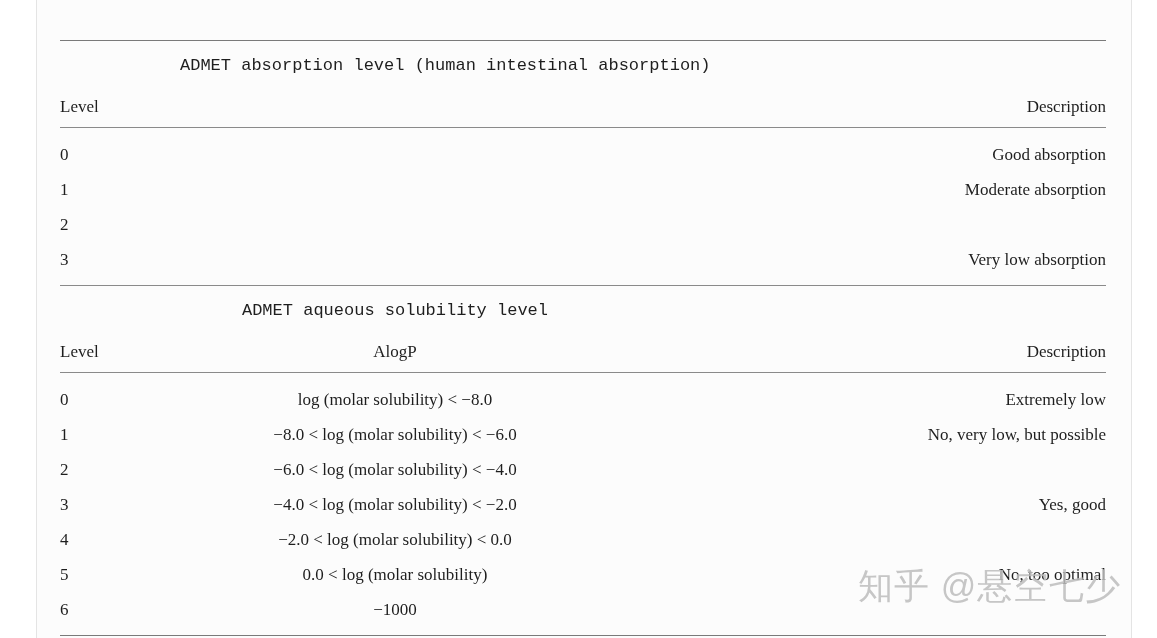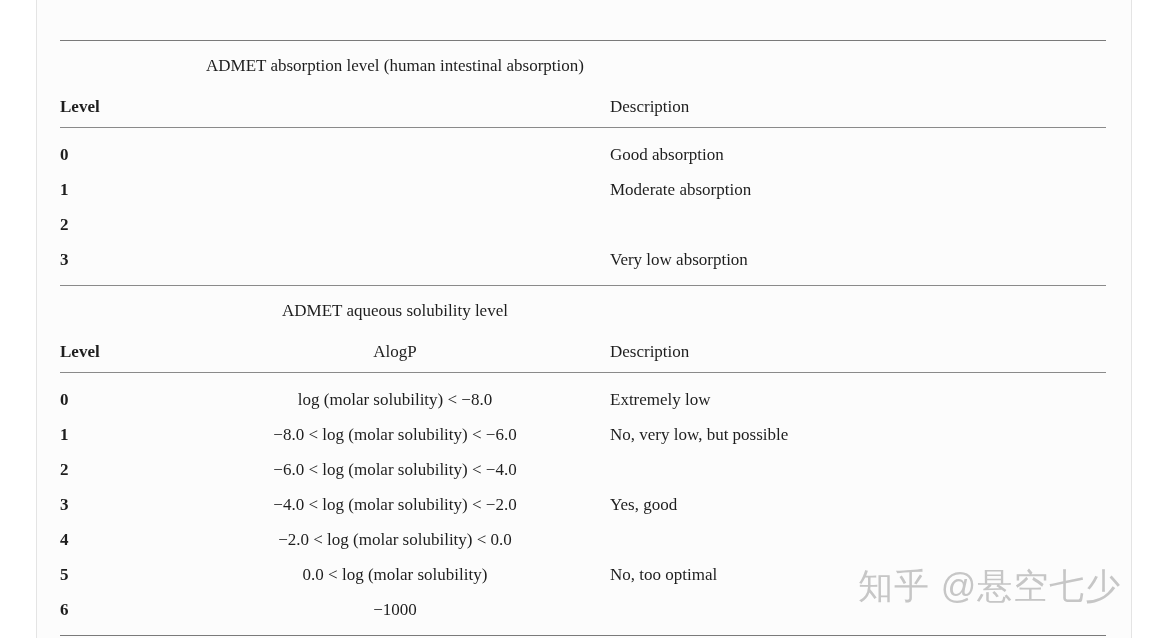"ADMET absorption level (human intestinal" .title-row { font-family: none -> Liberation Mono, monospace }
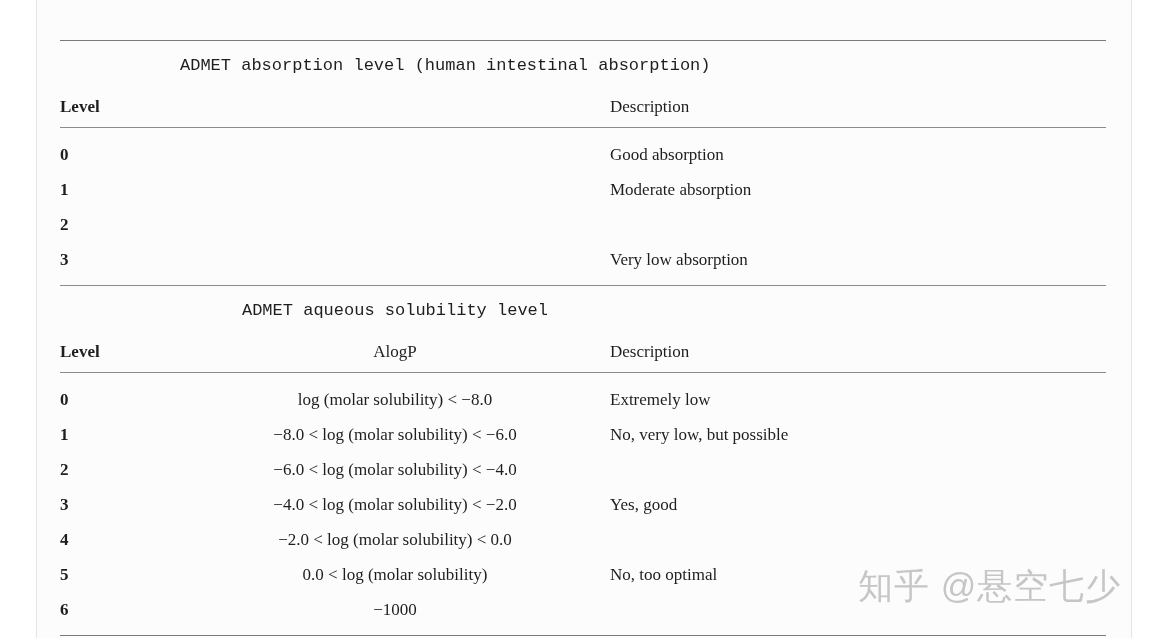"Level" .col-level { font-weight: bold -> none }
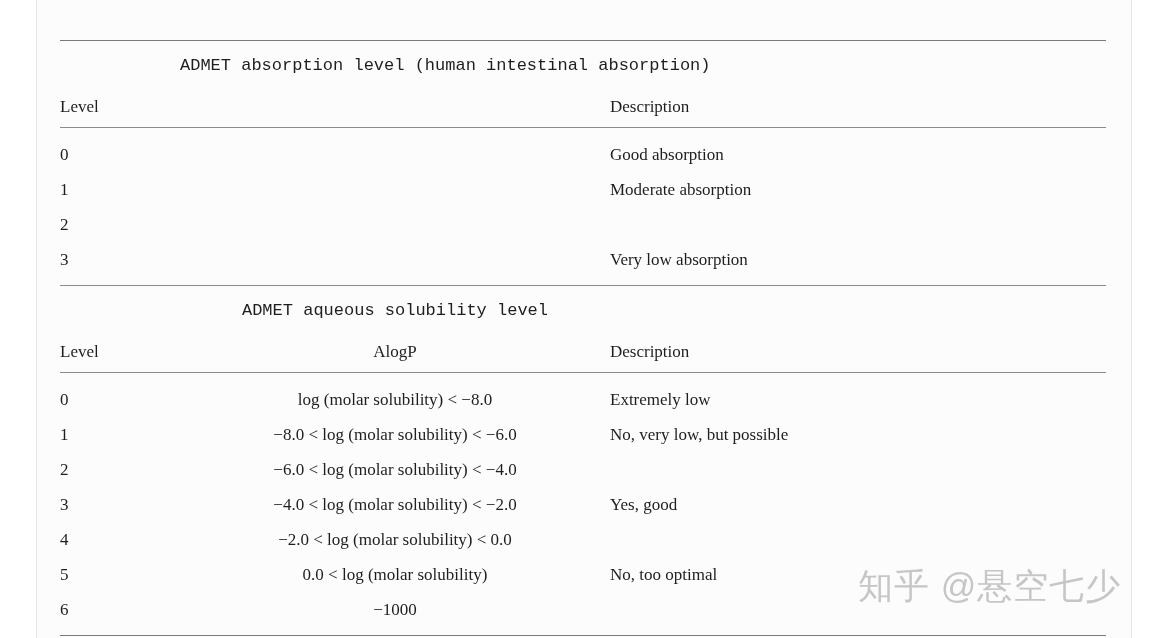"Description" .col-desc { text-align: left -> right }
